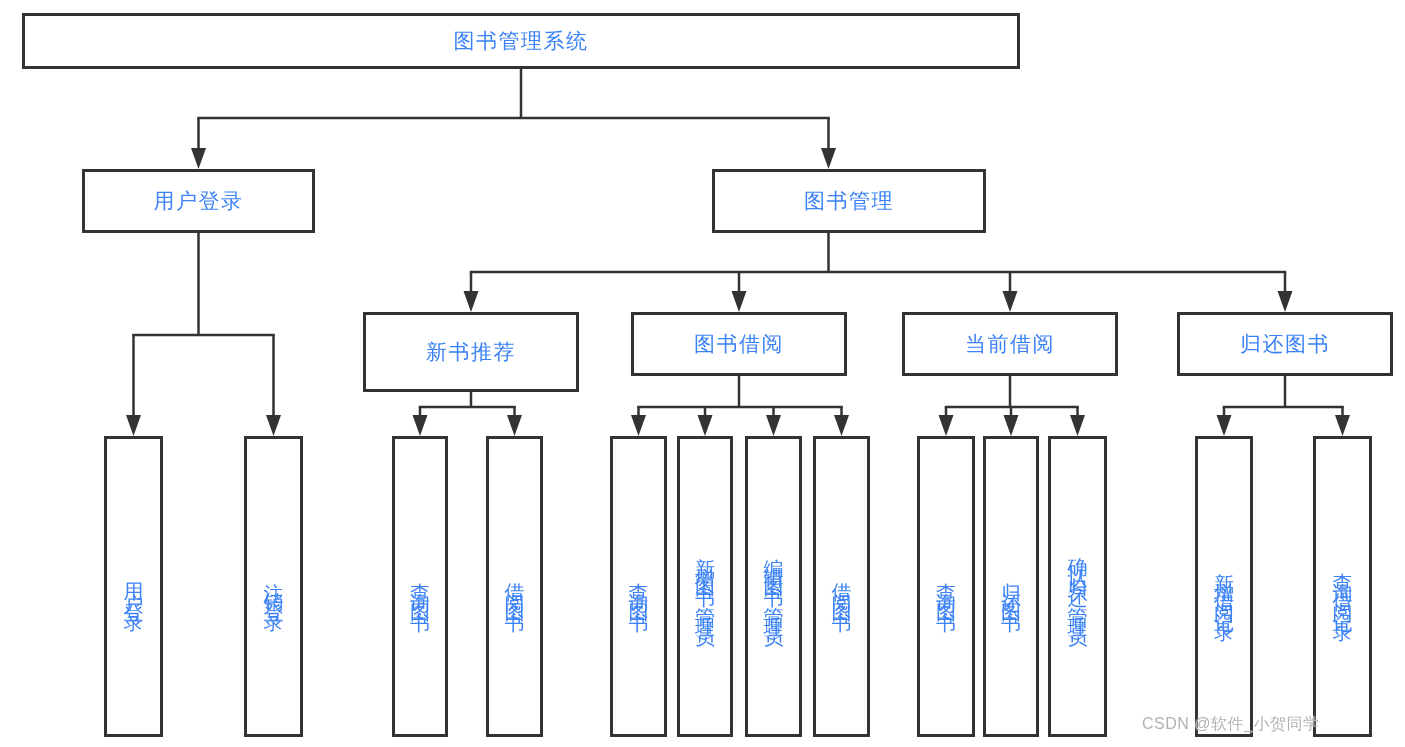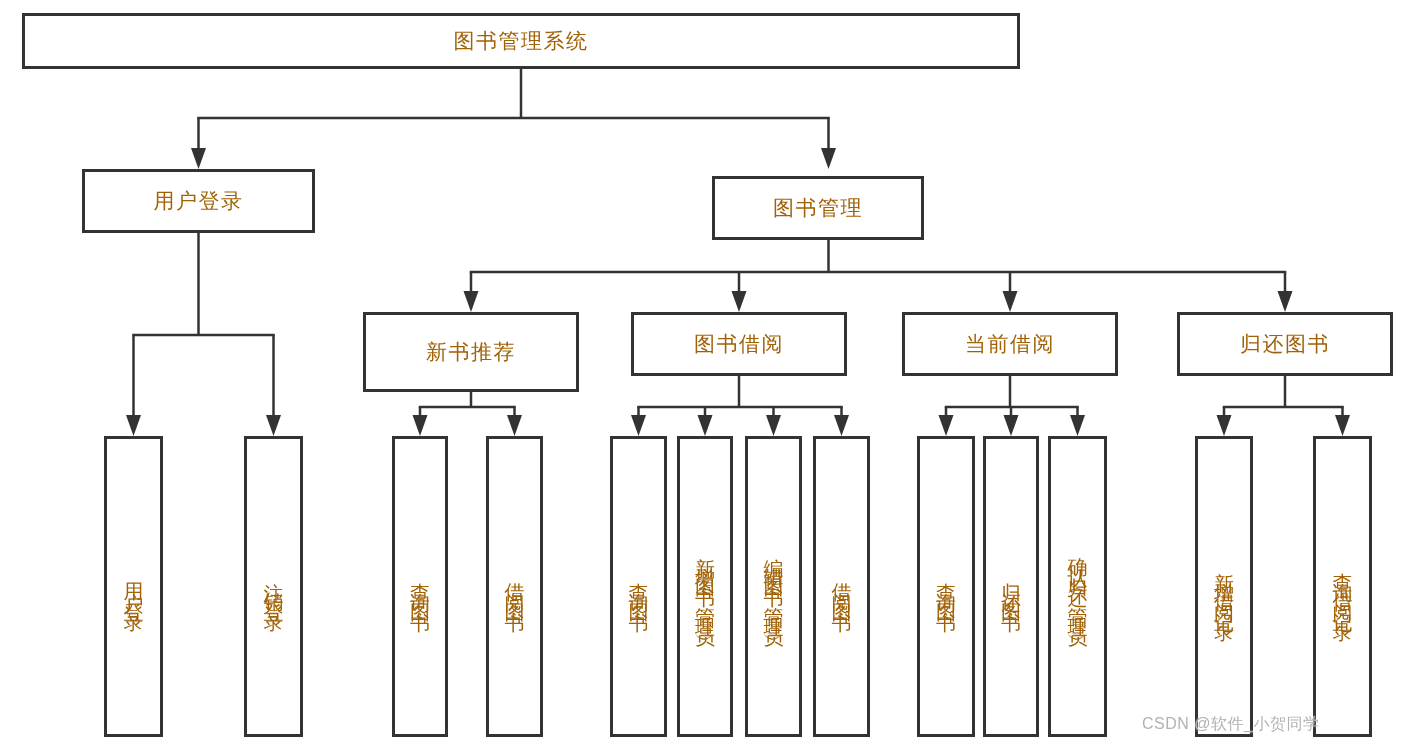"图书管理系统" .node { color: #a16207 -> #3b82f6 }
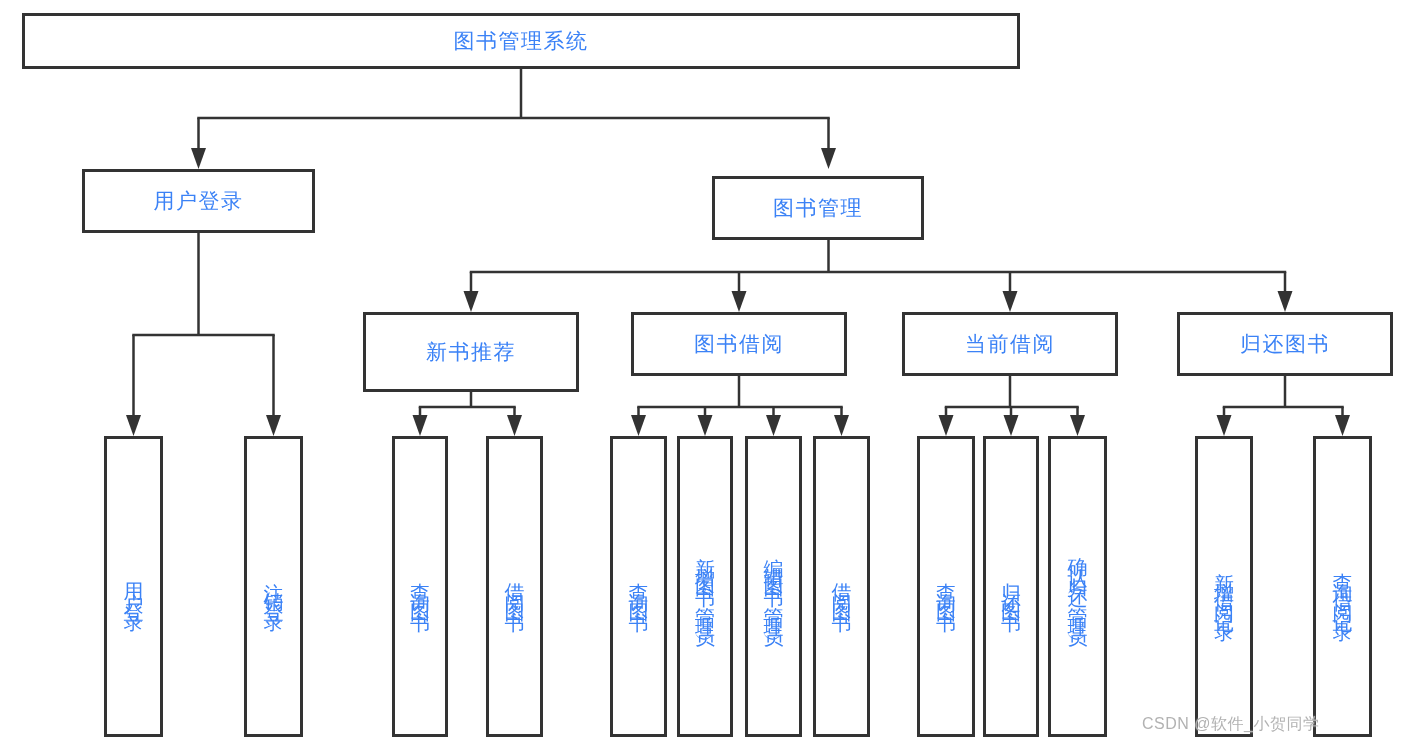"图书管理" div.node { top: 176px -> 169px; width: 212px -> 274px }
